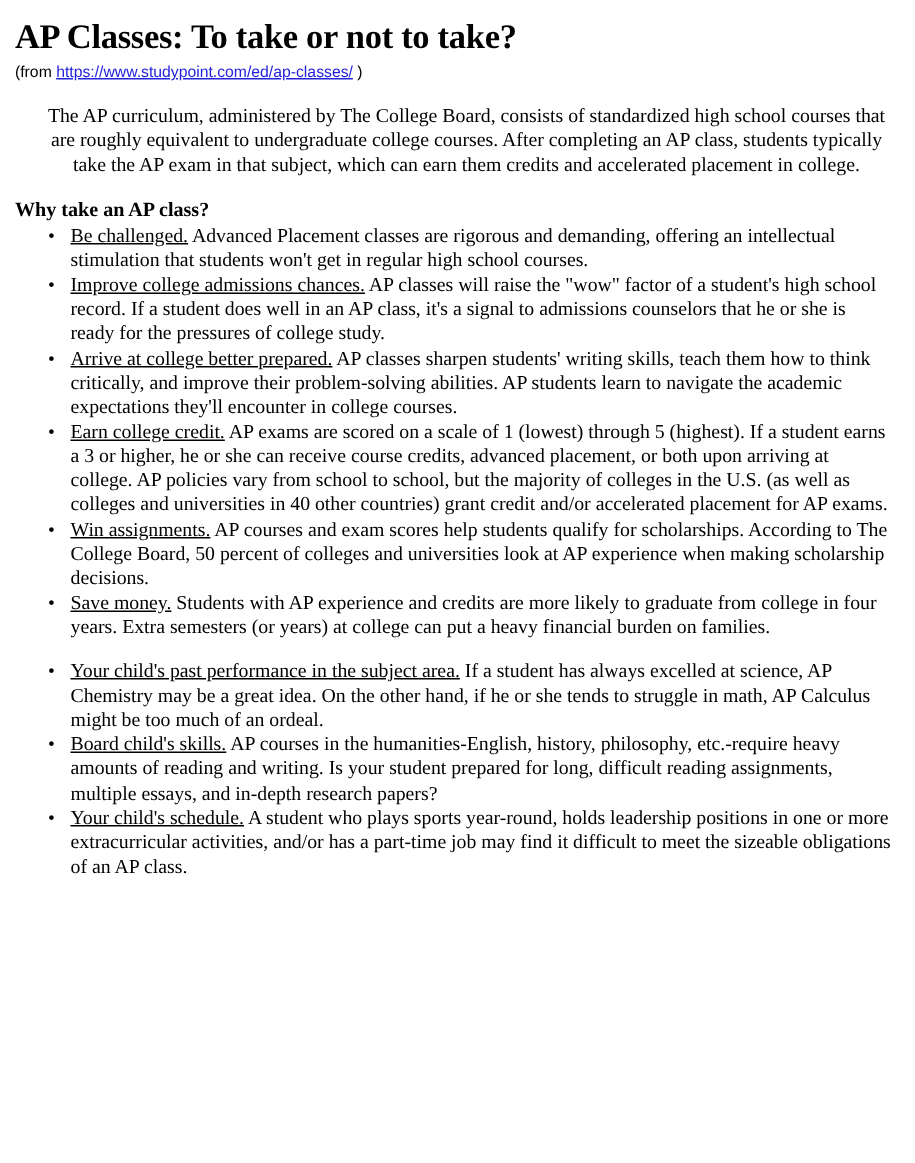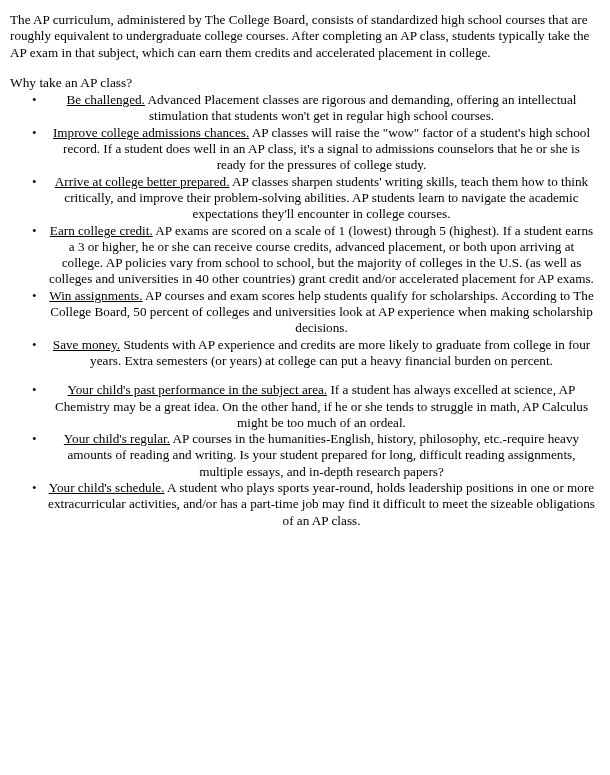"AP Classes: To take or" h1.doc-title { html: none -> <h1>AP Classes: To take or not to take?</h1> }
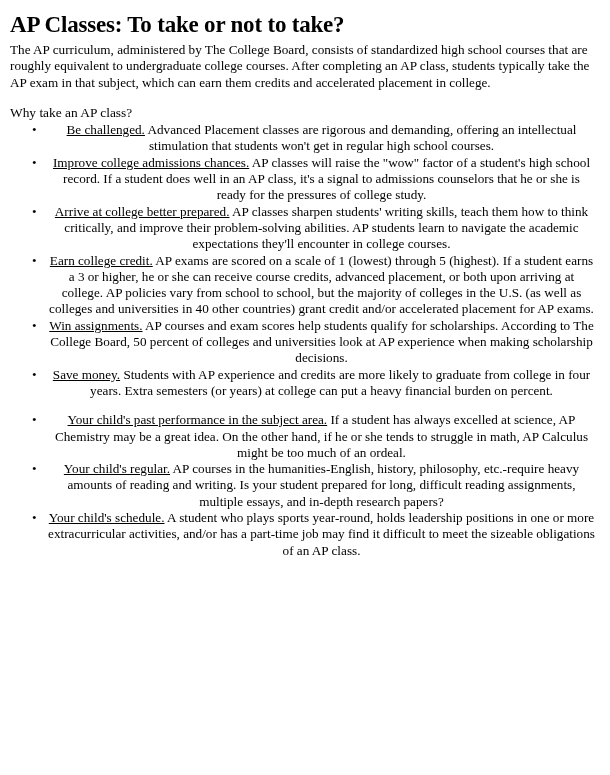"(from" div.source-line { html: none -> <div><span>(from </span><a>https://www.studypoint.com/ed/ap-classes/</a><span> )</span></div> }
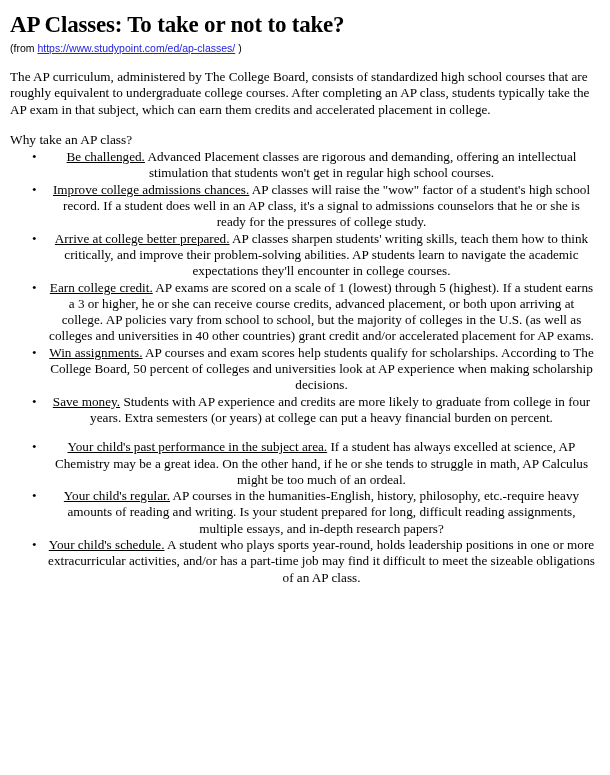"The AP curriculum, administered by" p.body-para { margin: 0 0 14px 0 -> 0 0 14px 16px; text-align: left -> center }
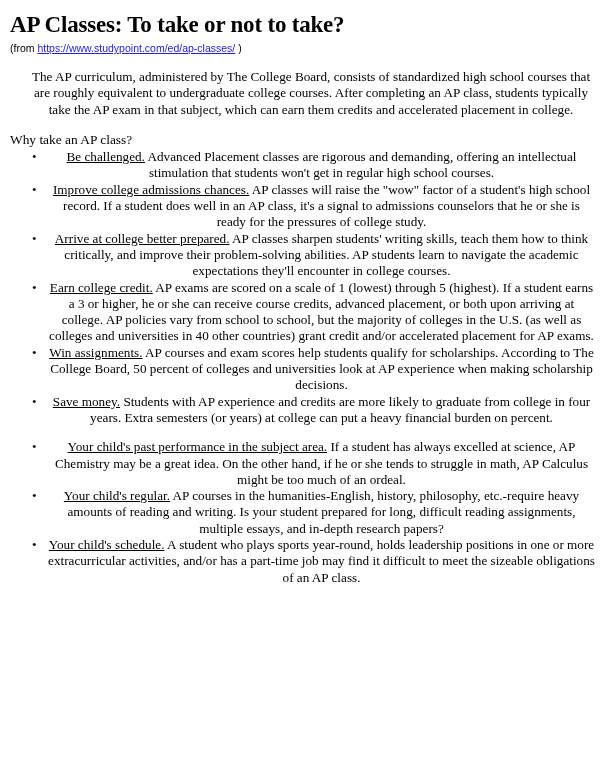"Why take an AP class?" h2.section-head { font-weight: normal -> bold }
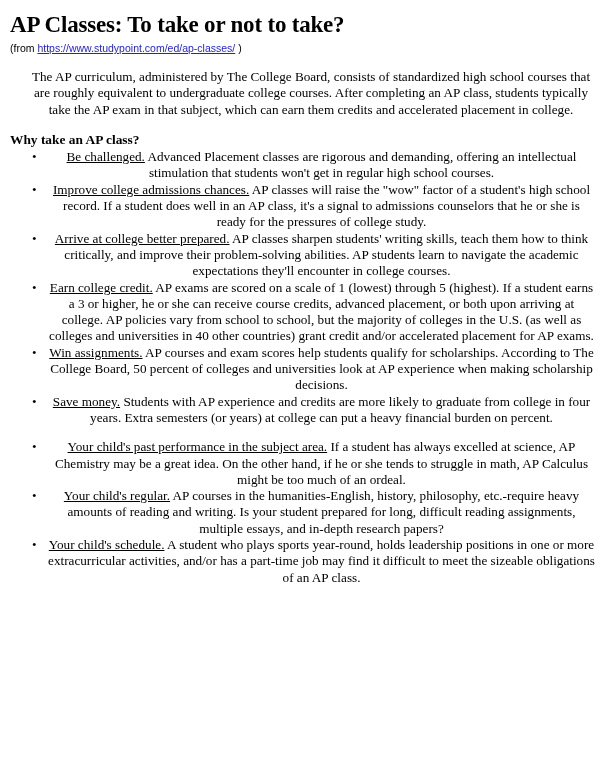"Be challenged. Advanced Placement" ul.bullets li { text-align: center -> none }
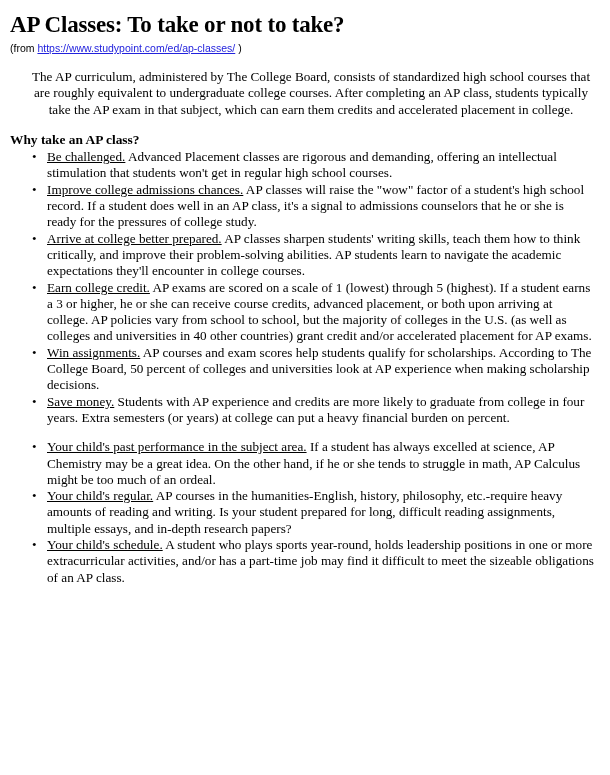"Students with AP experience and" span { text: percent -> families }
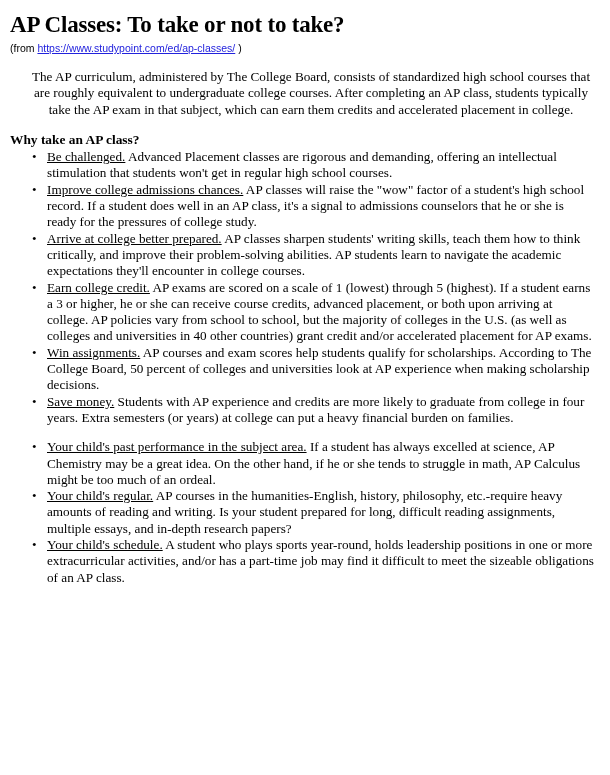"Your child's regular." span.lead-underline { text: Your child's regular -> Board child's skills }
